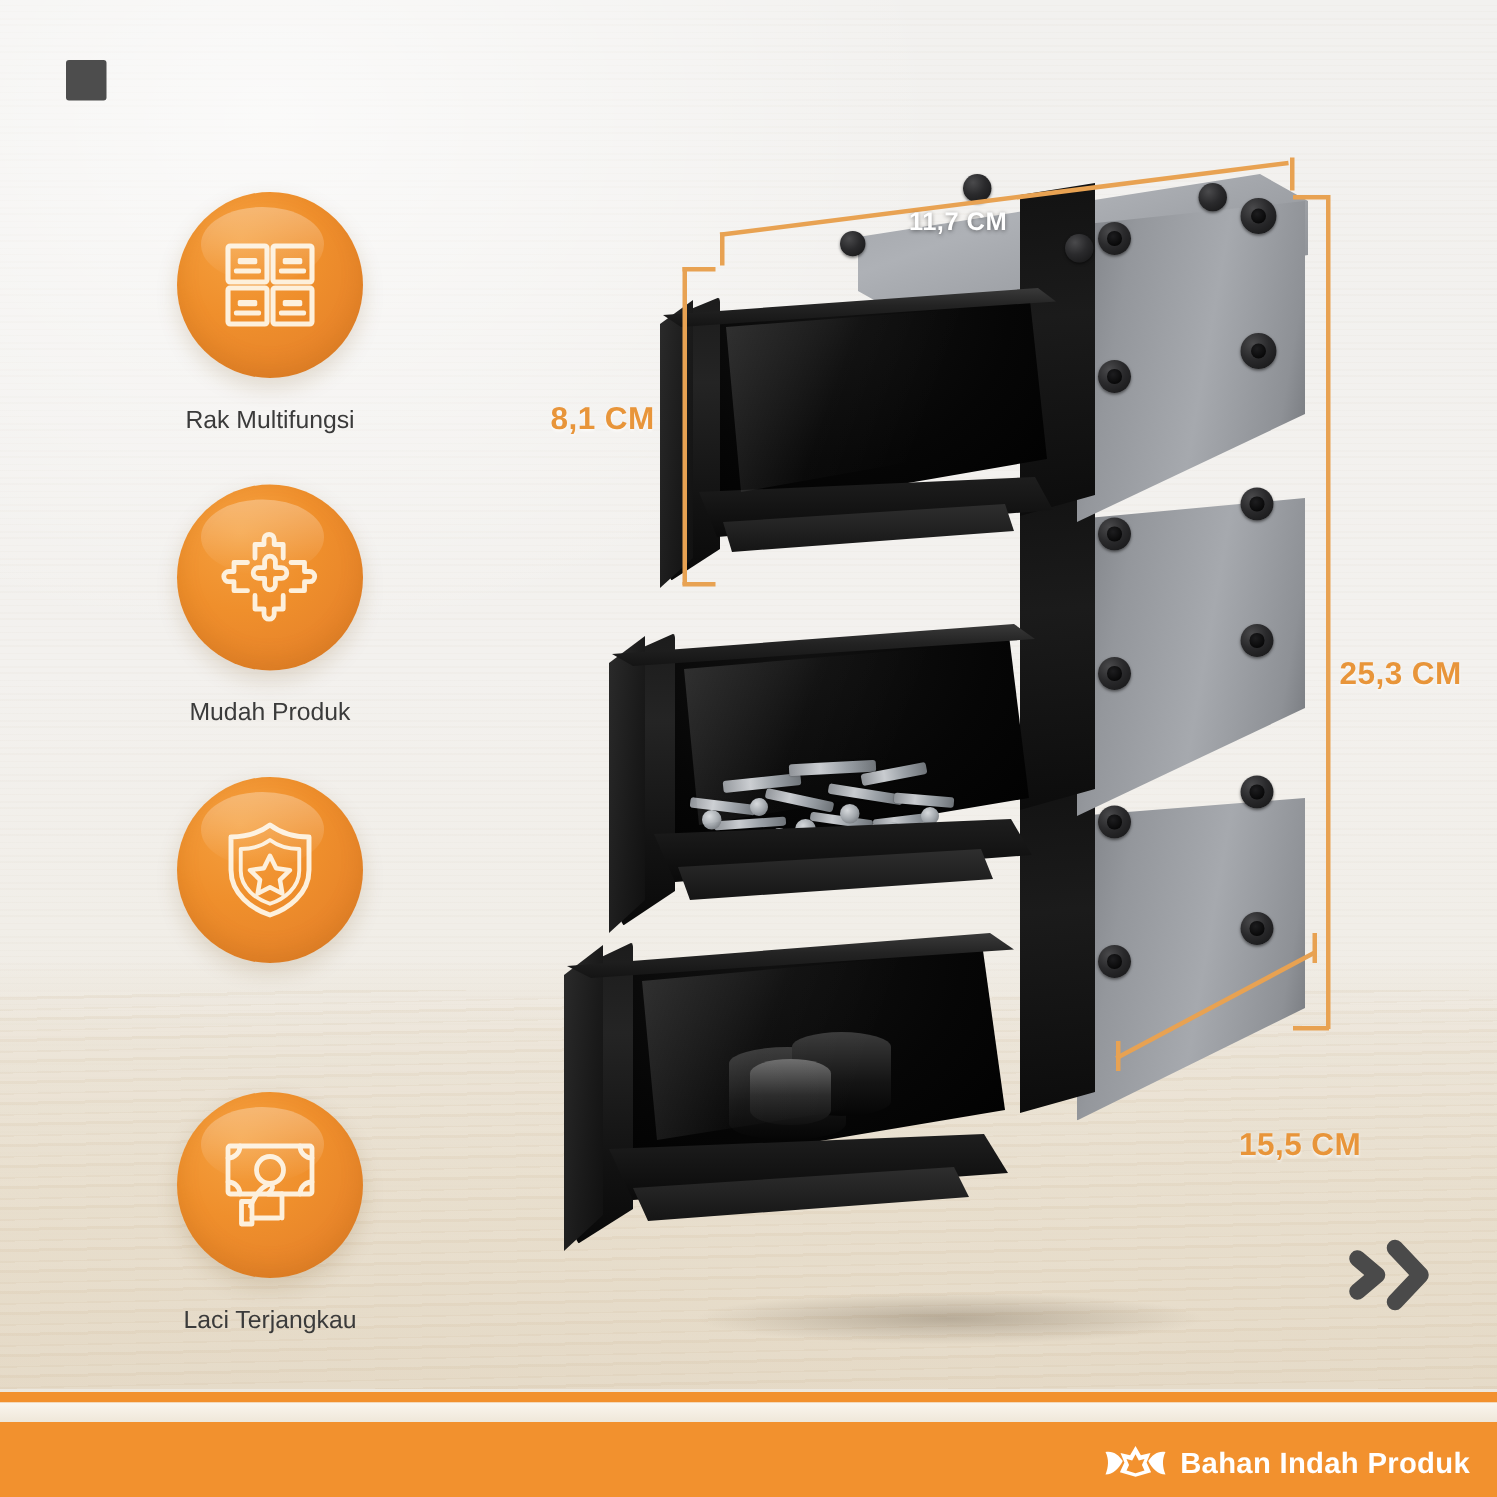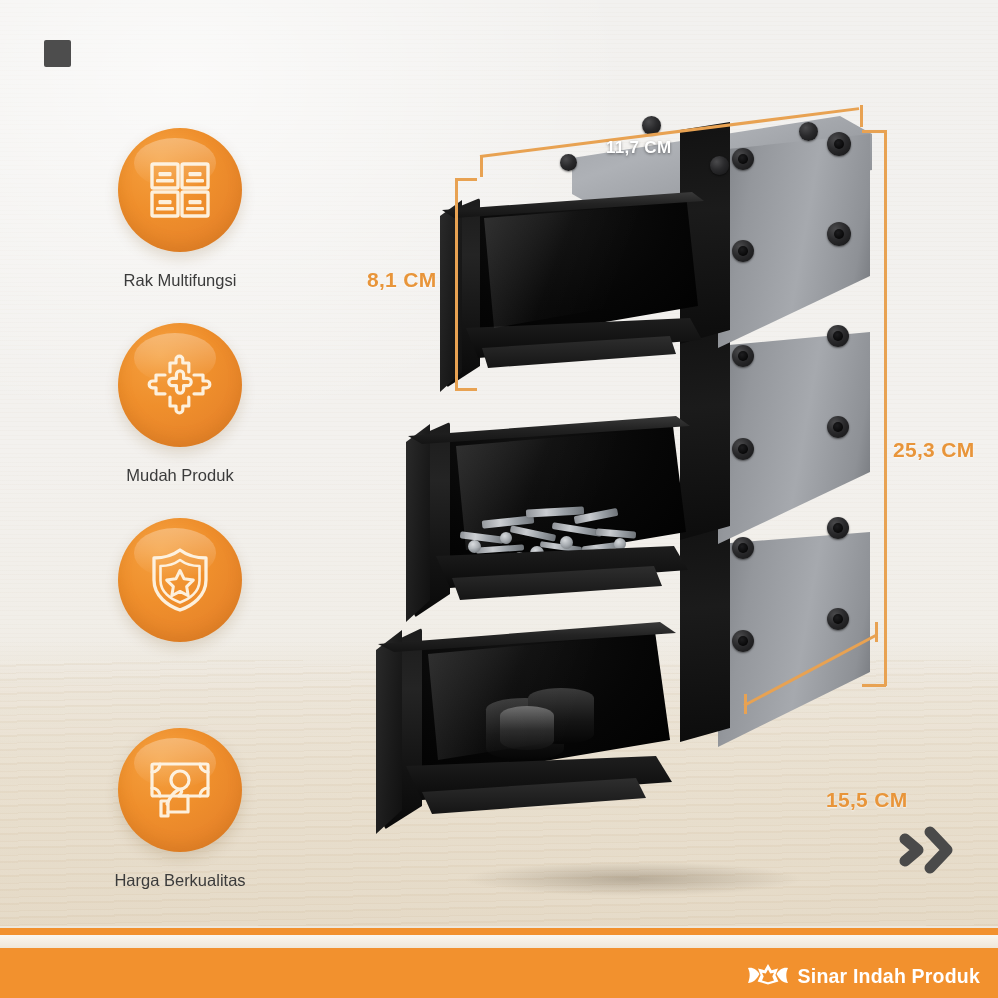"15,5 CM" div.dim-label { margin-top: 36px -> none }
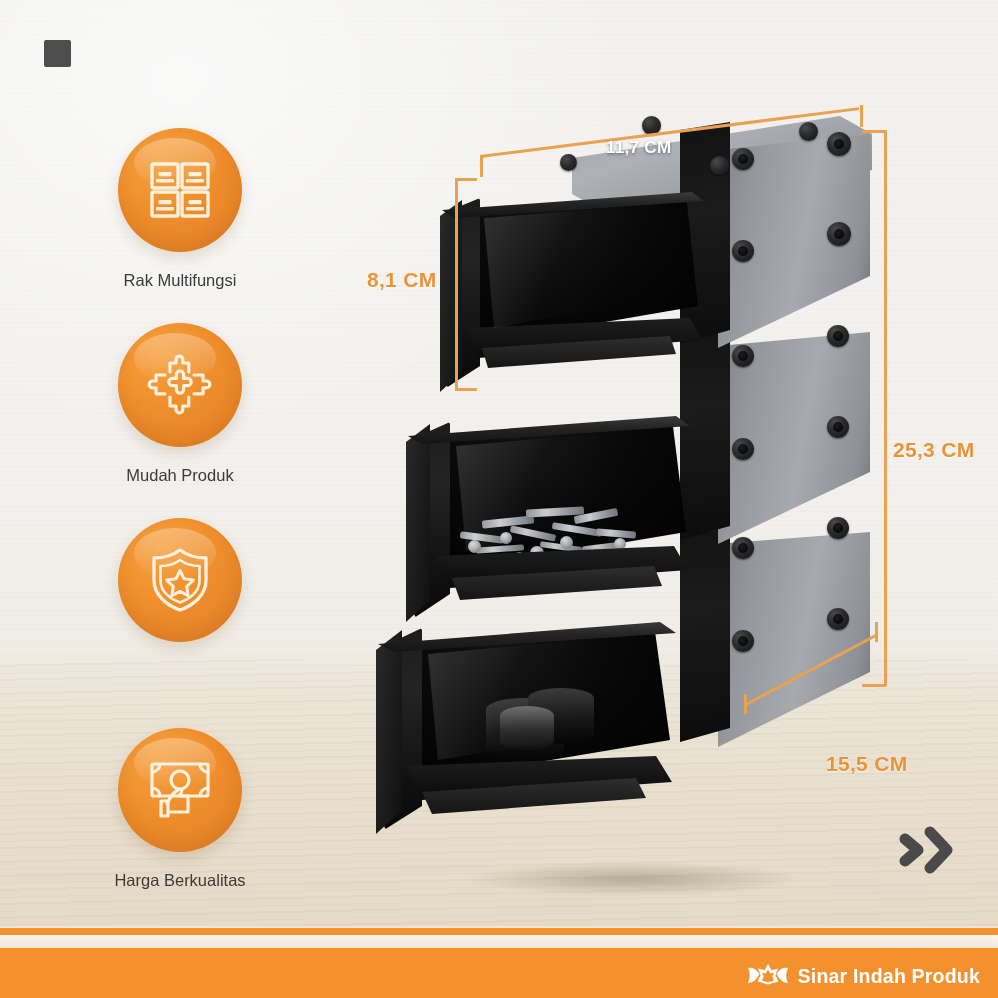"Harga Berkualitas" span { text: Harga Berkualitas -> Laci Terjangkau }
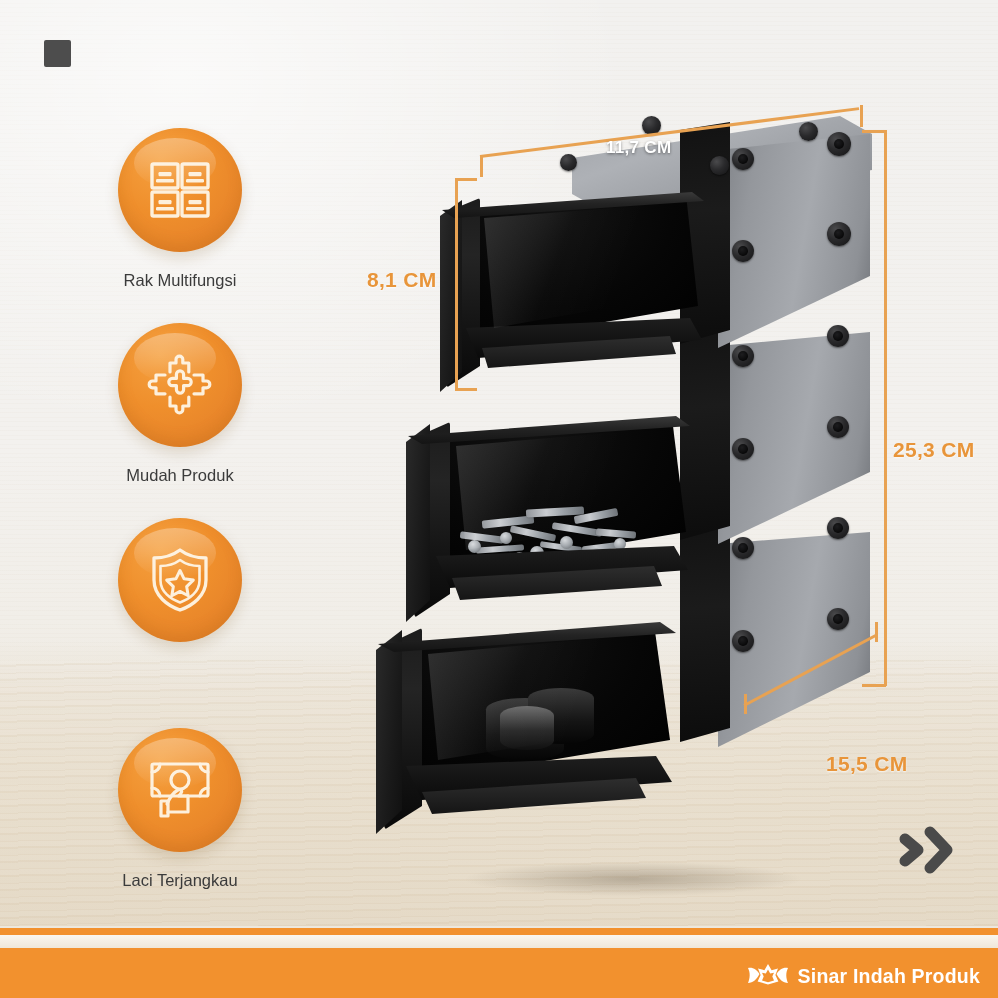"Sinar Indah Produk" div { text: Sinar -> Bahan }
